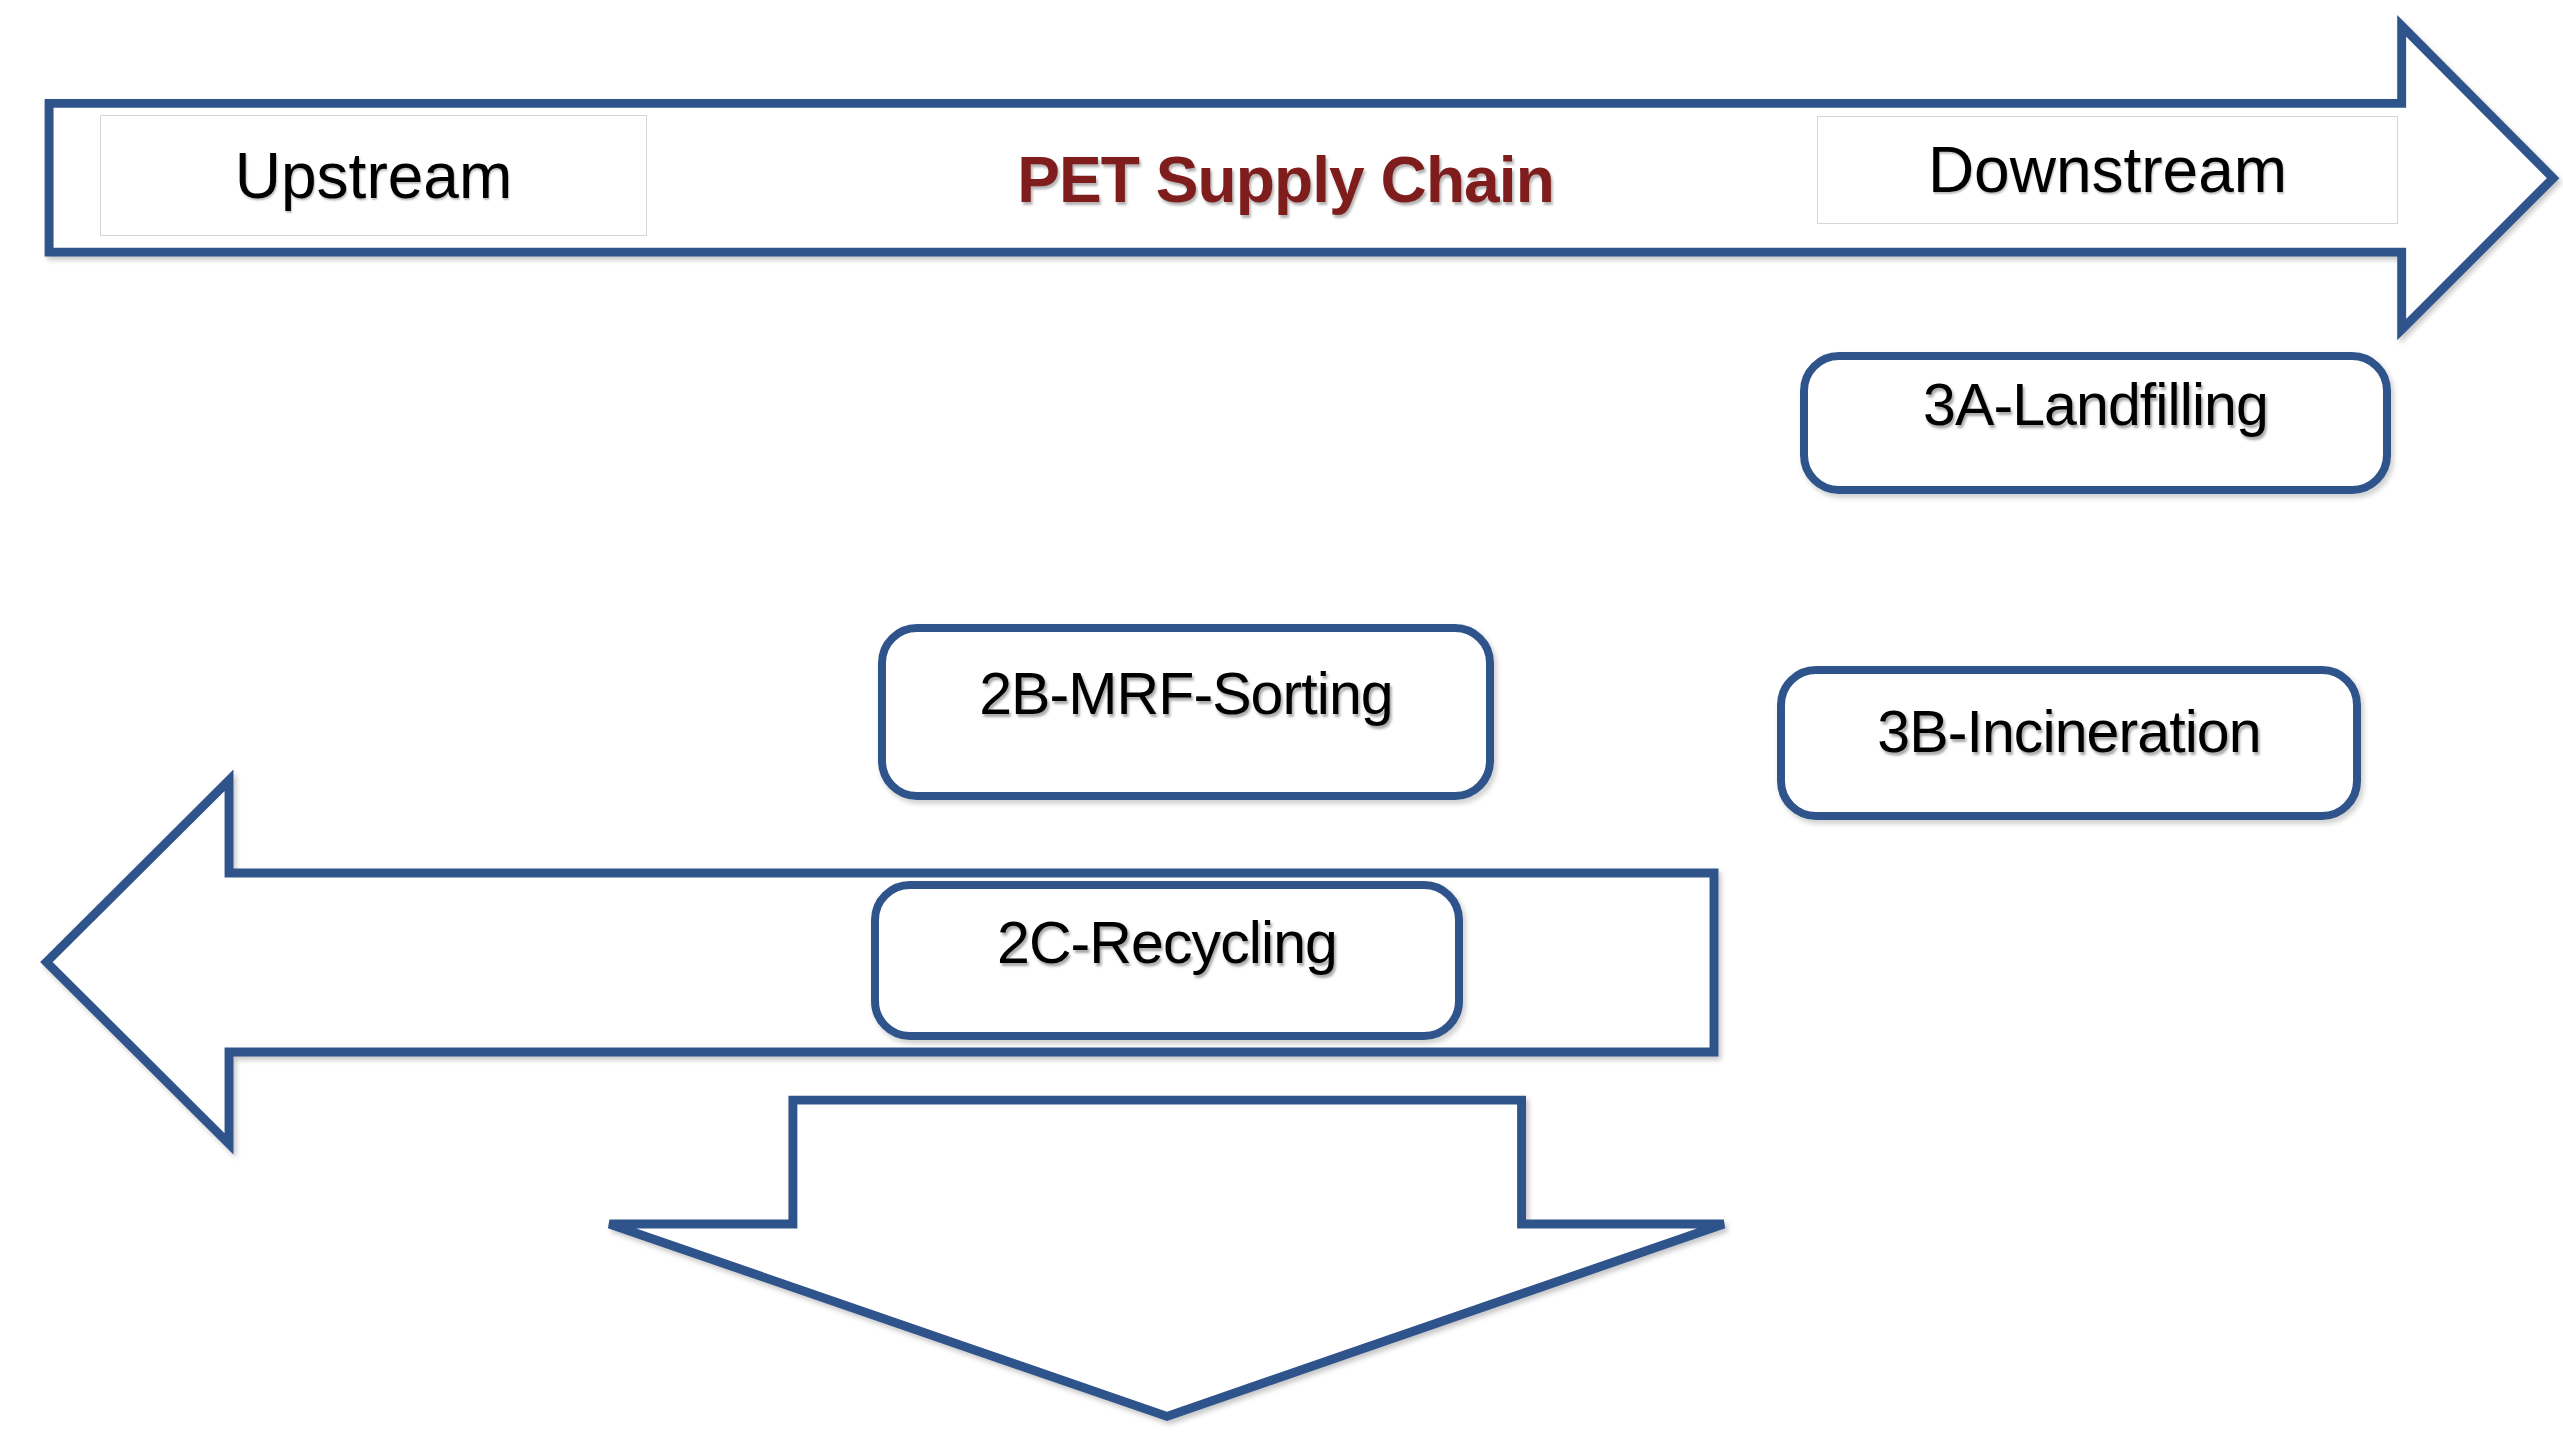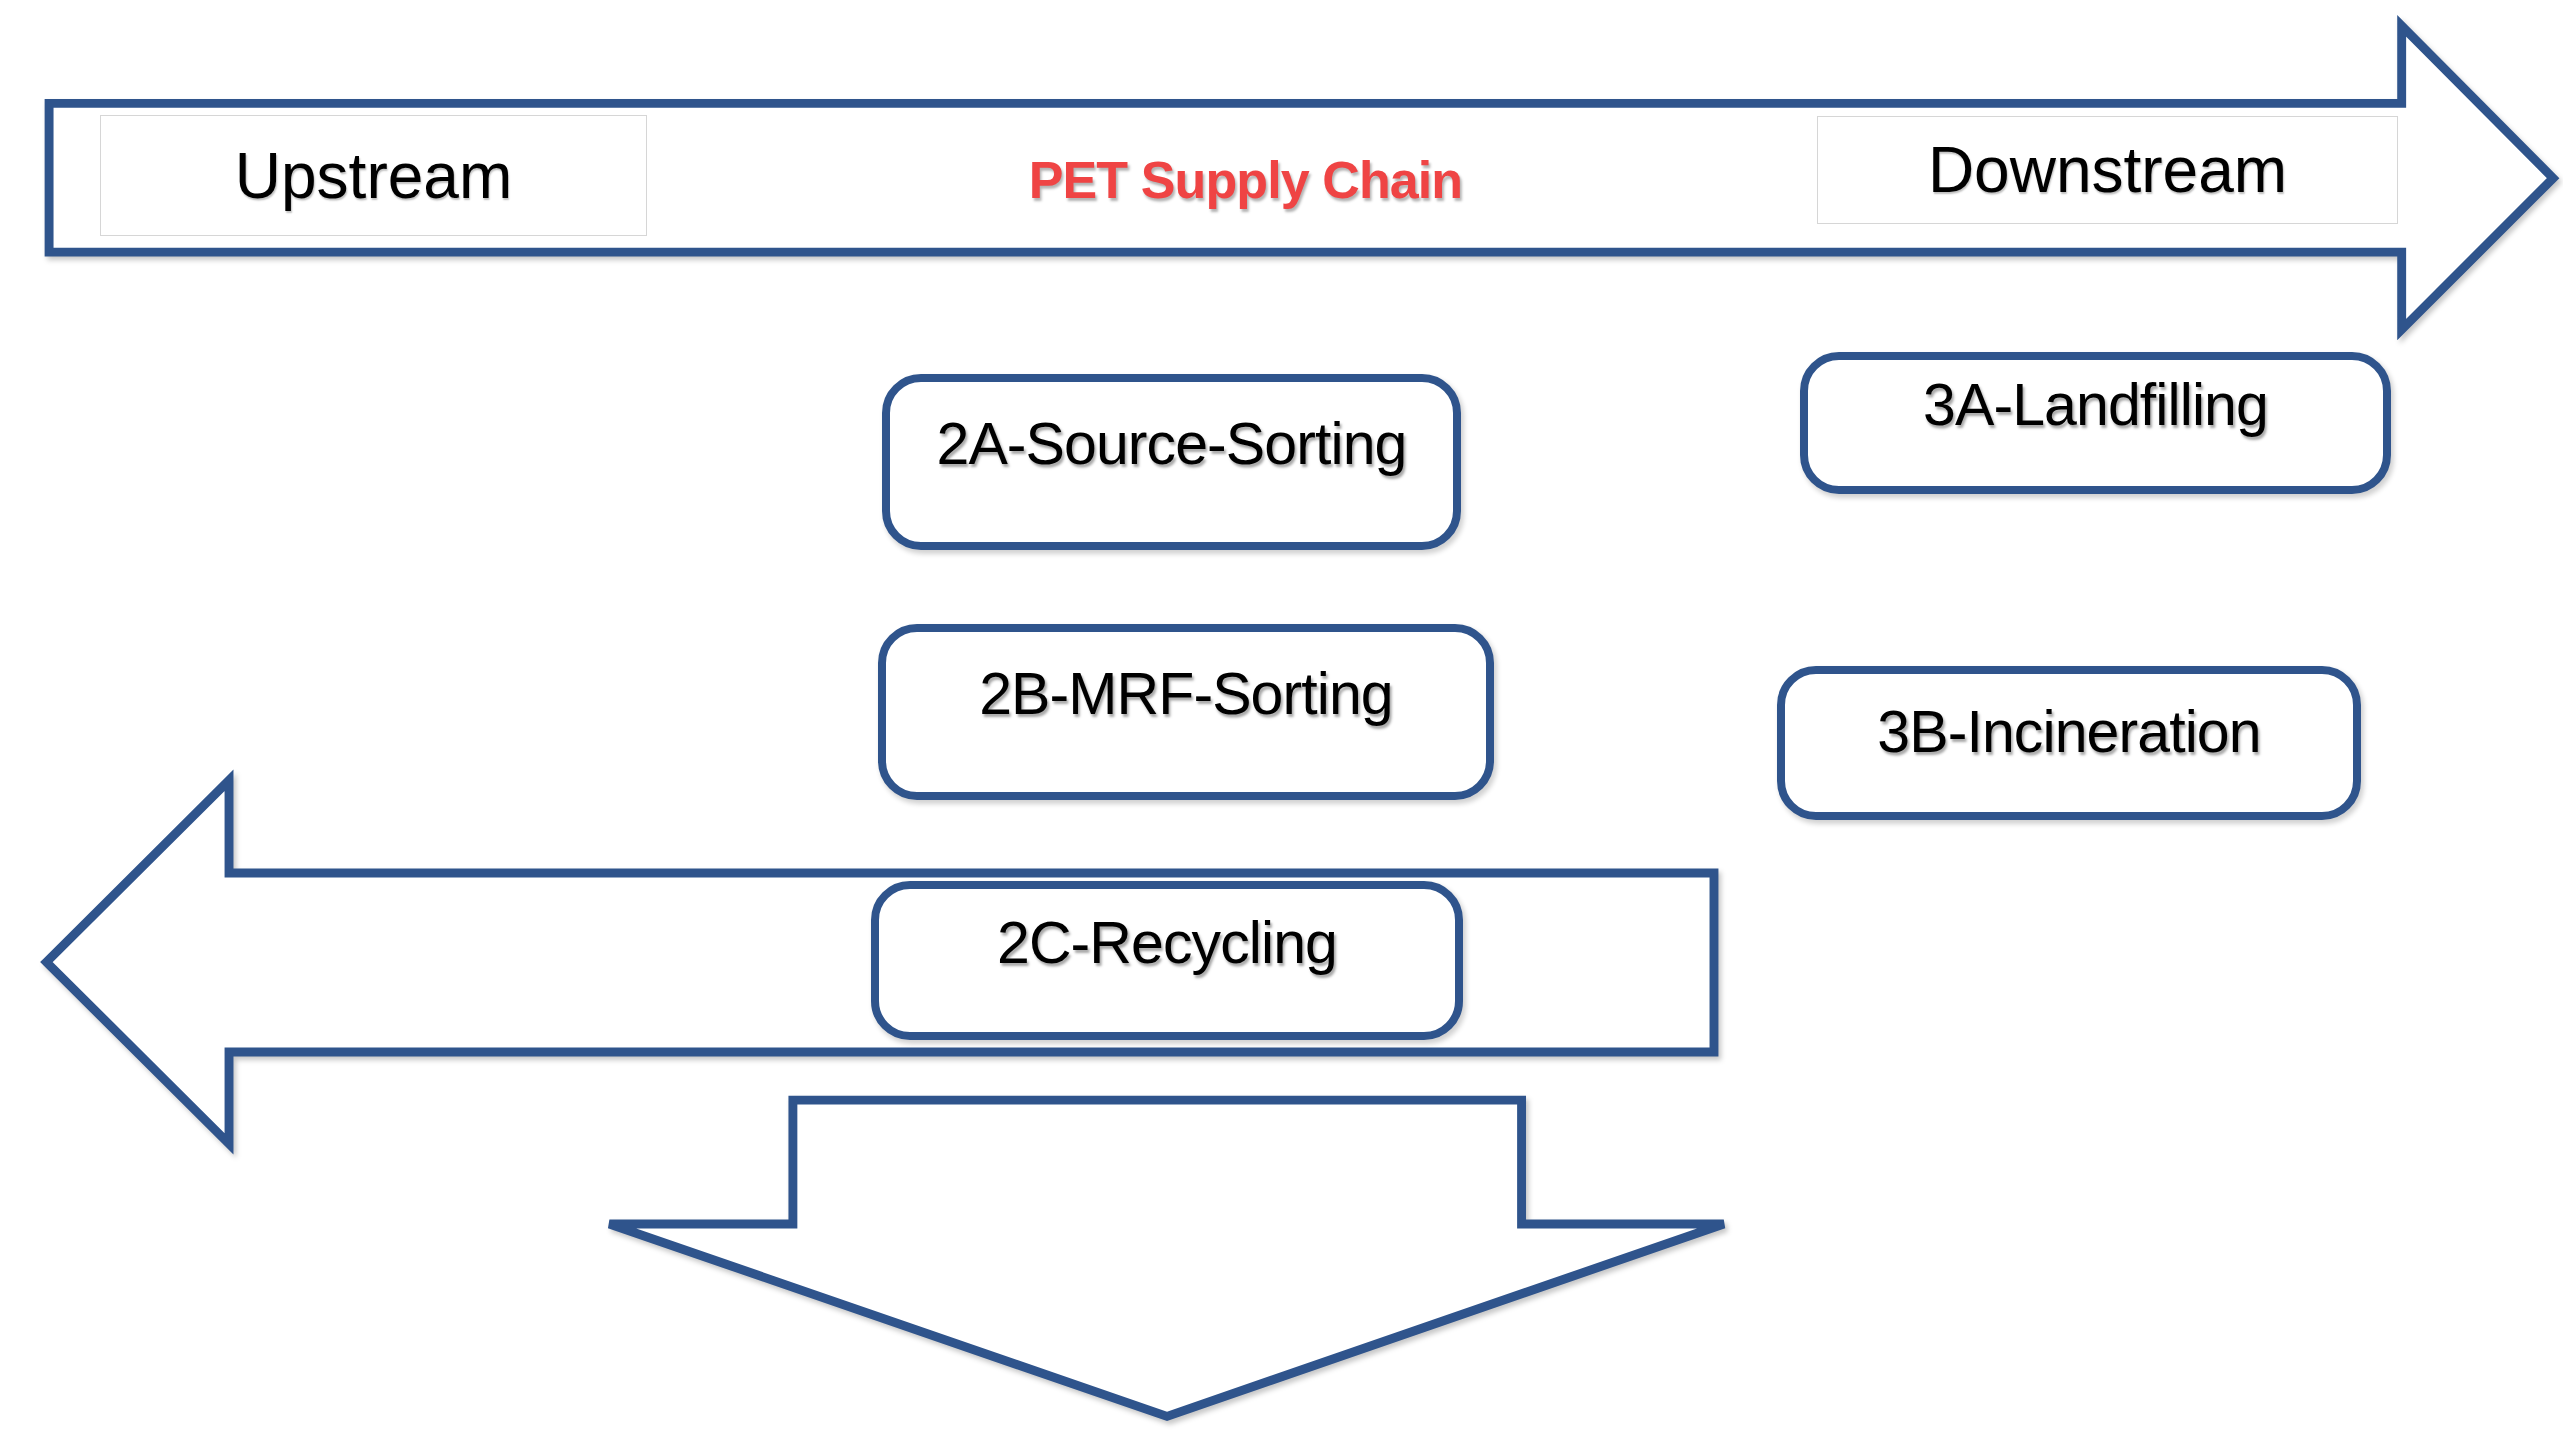"PET Supply Chain" .banner-title { color: #ef4444 -> #7f1d1d; font-size: 52px -> 64px; left: 978px -> 1018px }
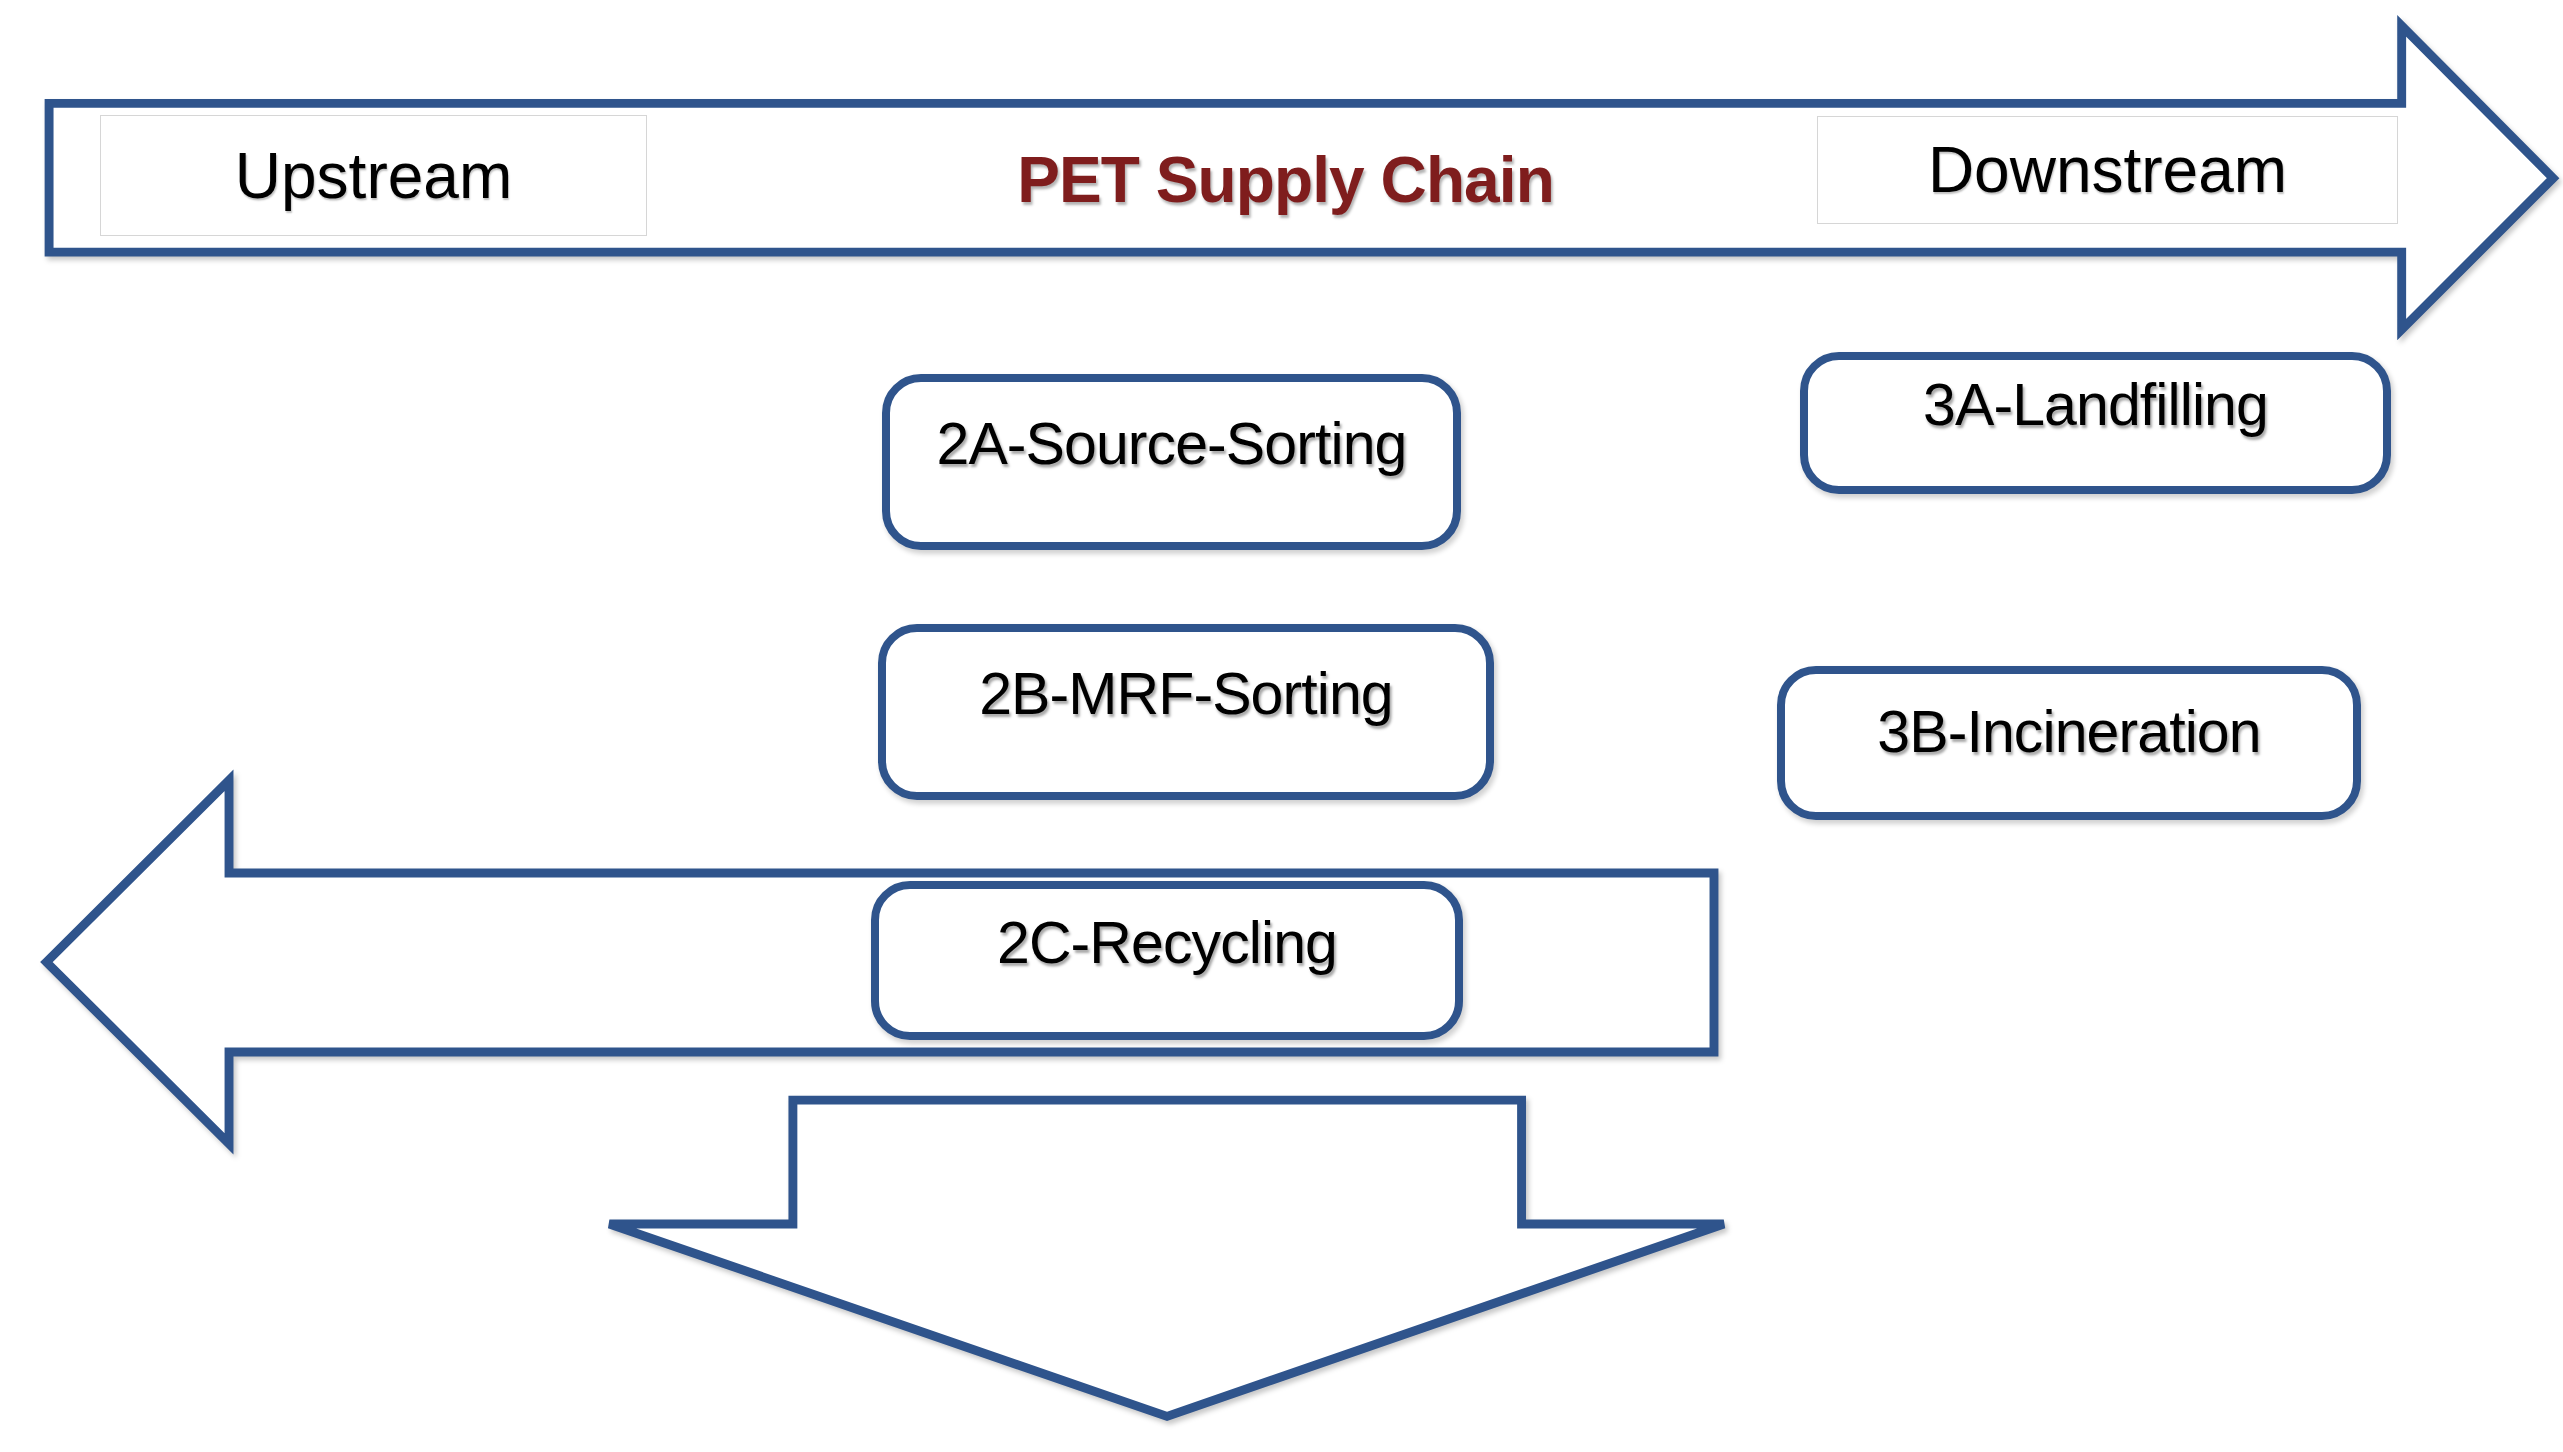"2A-Source-Sorting" div.node-box { html: <div> <span>2A-Source-Sorting</span> </div> -> none }
